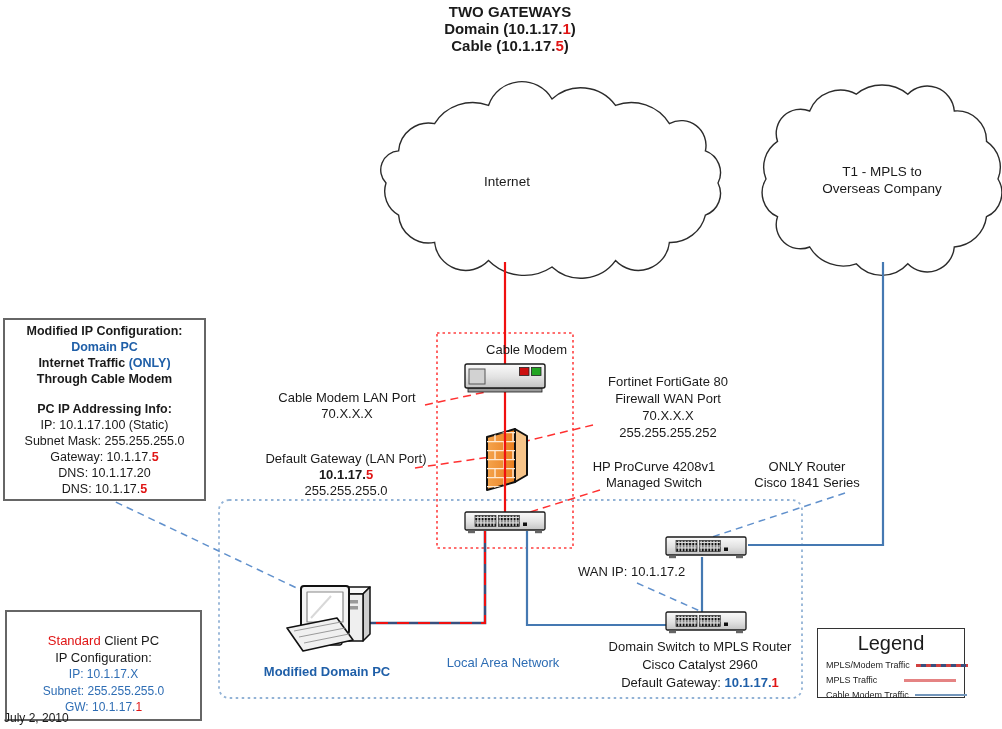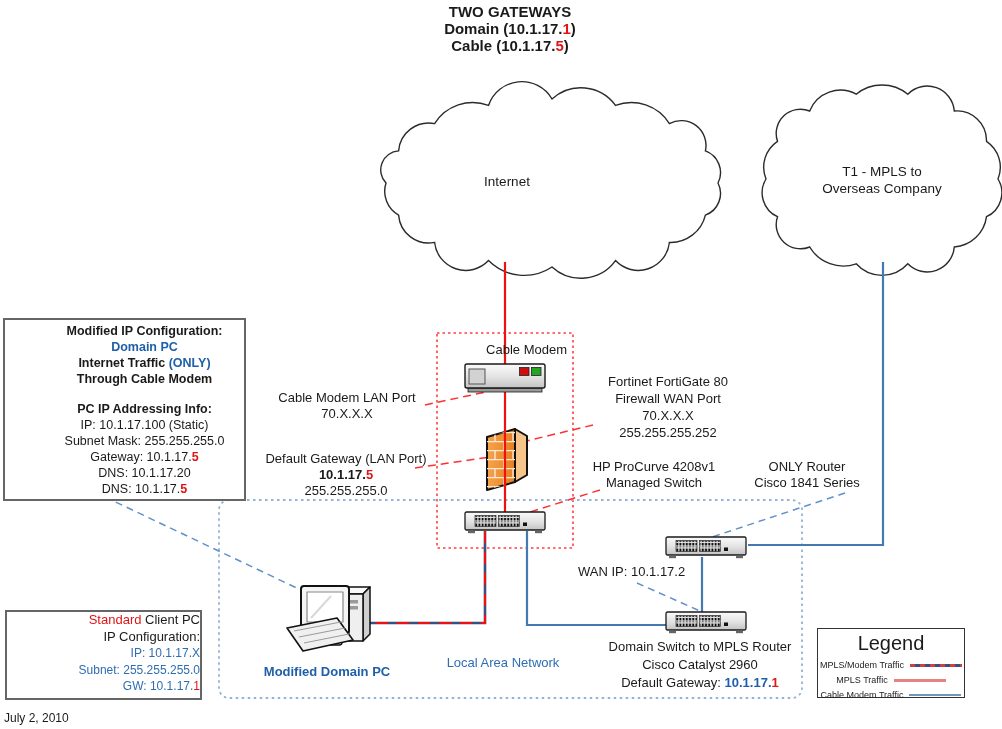"Modified IP Configuration:" div.abs { padding-left: 40px -> none }
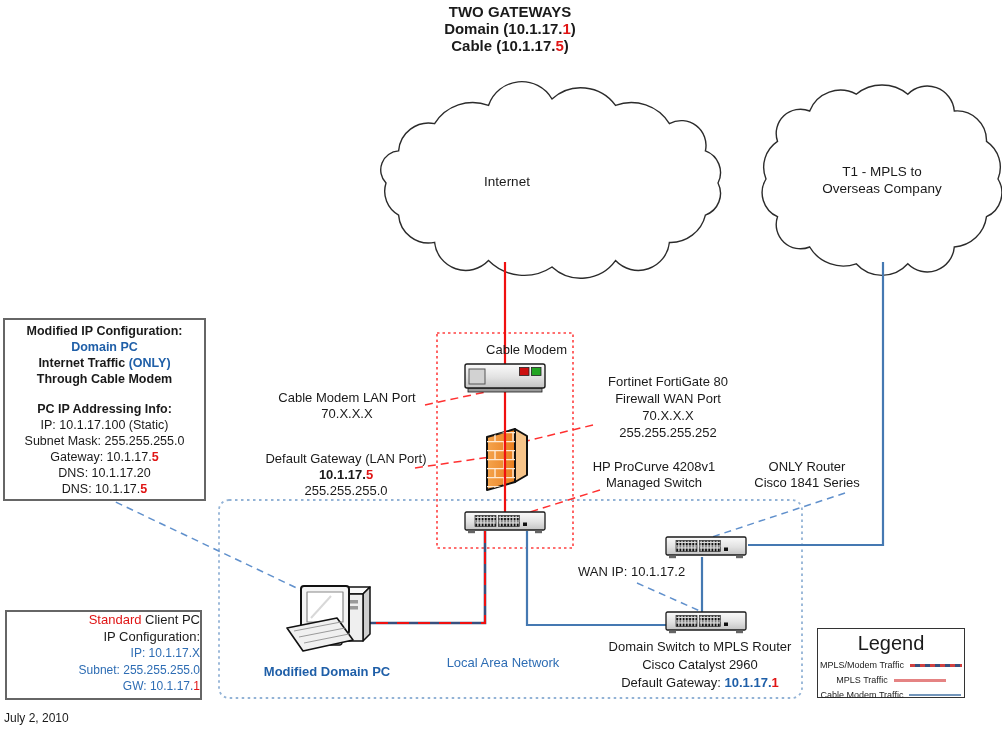"Standard Client PC" div.abs { padding-top: 0 -> 21px; text-align: right -> none }
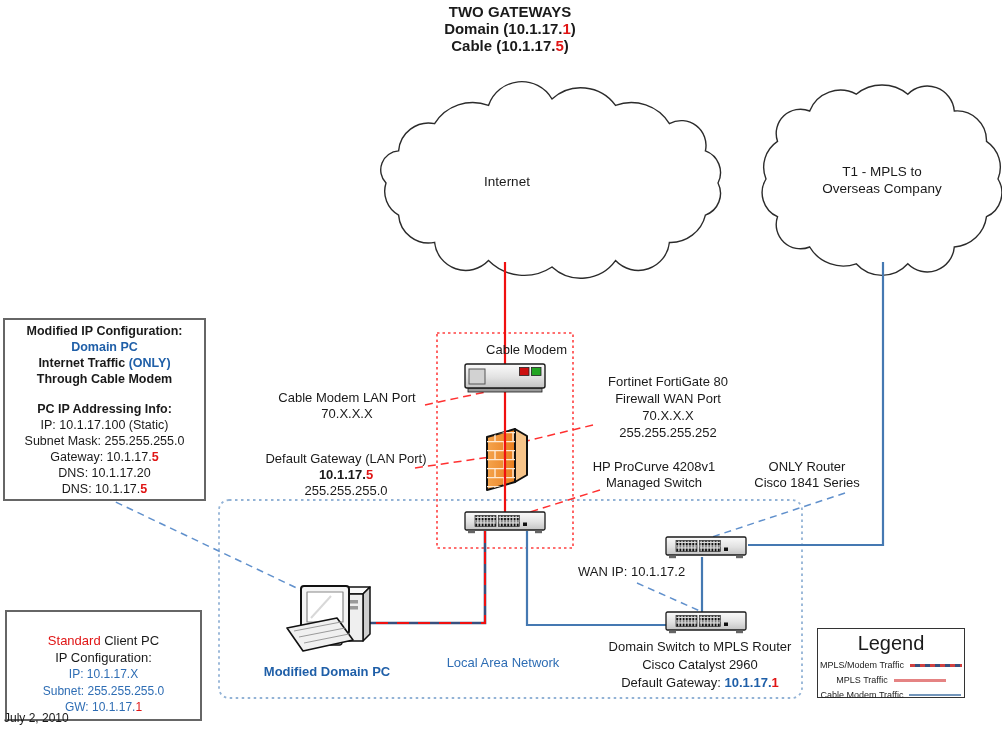"MPLS/Modem Traffic" .legend-row { justify-content: center -> space-between }
